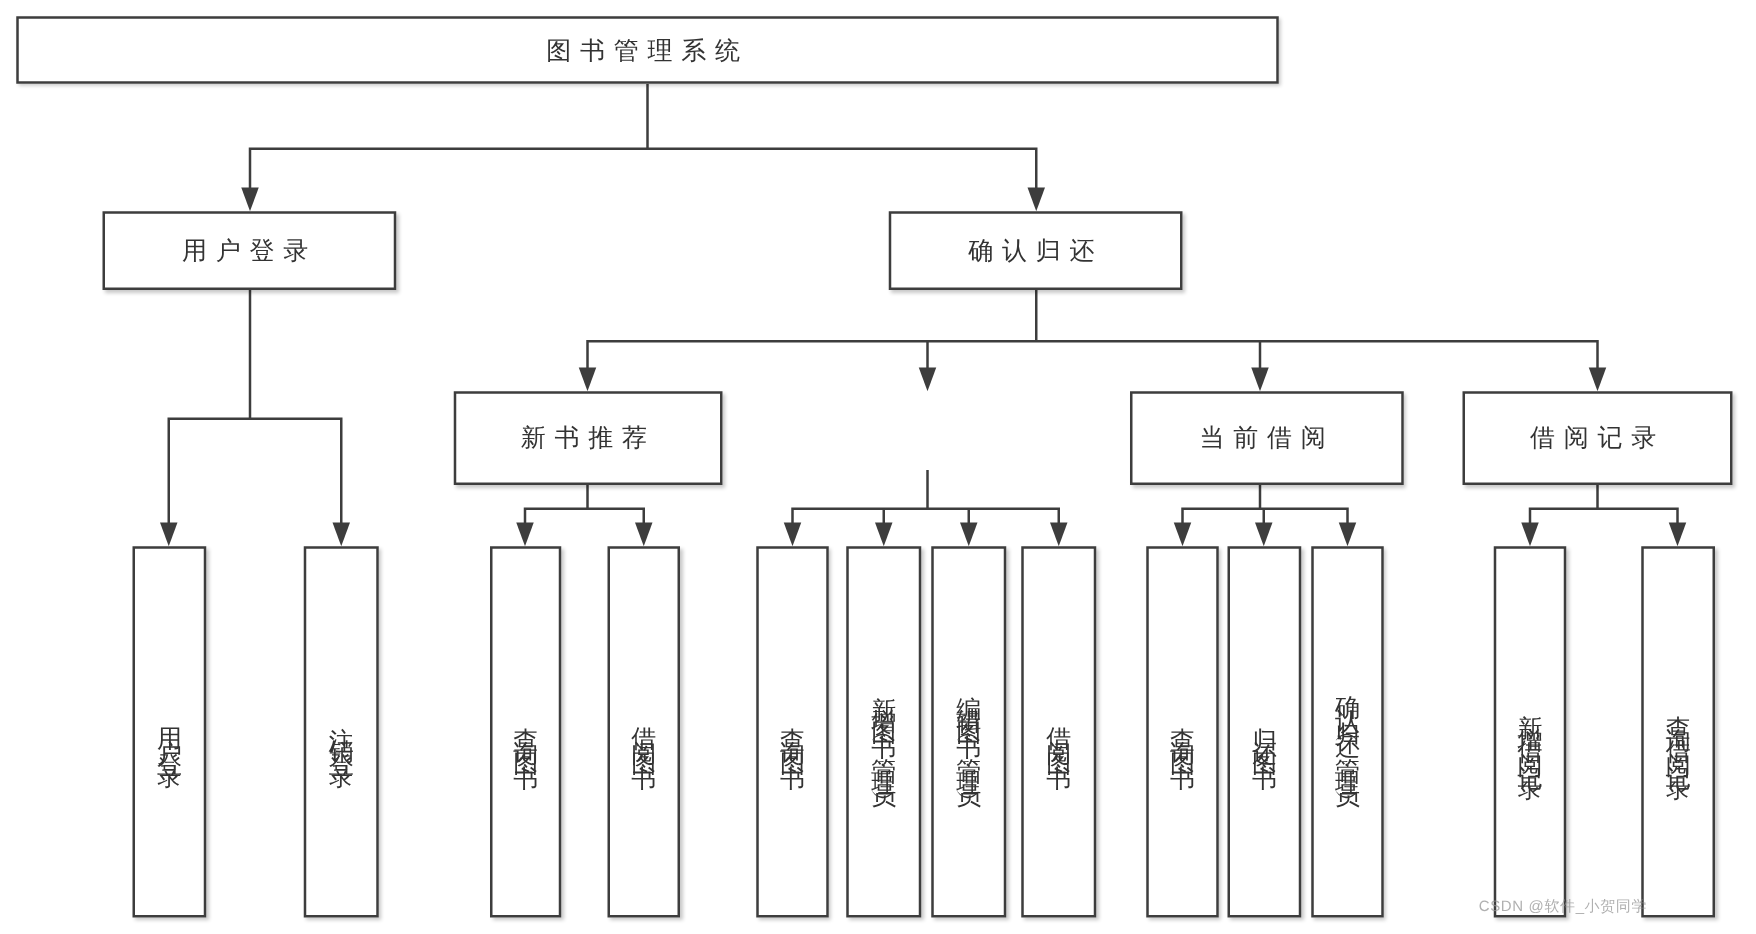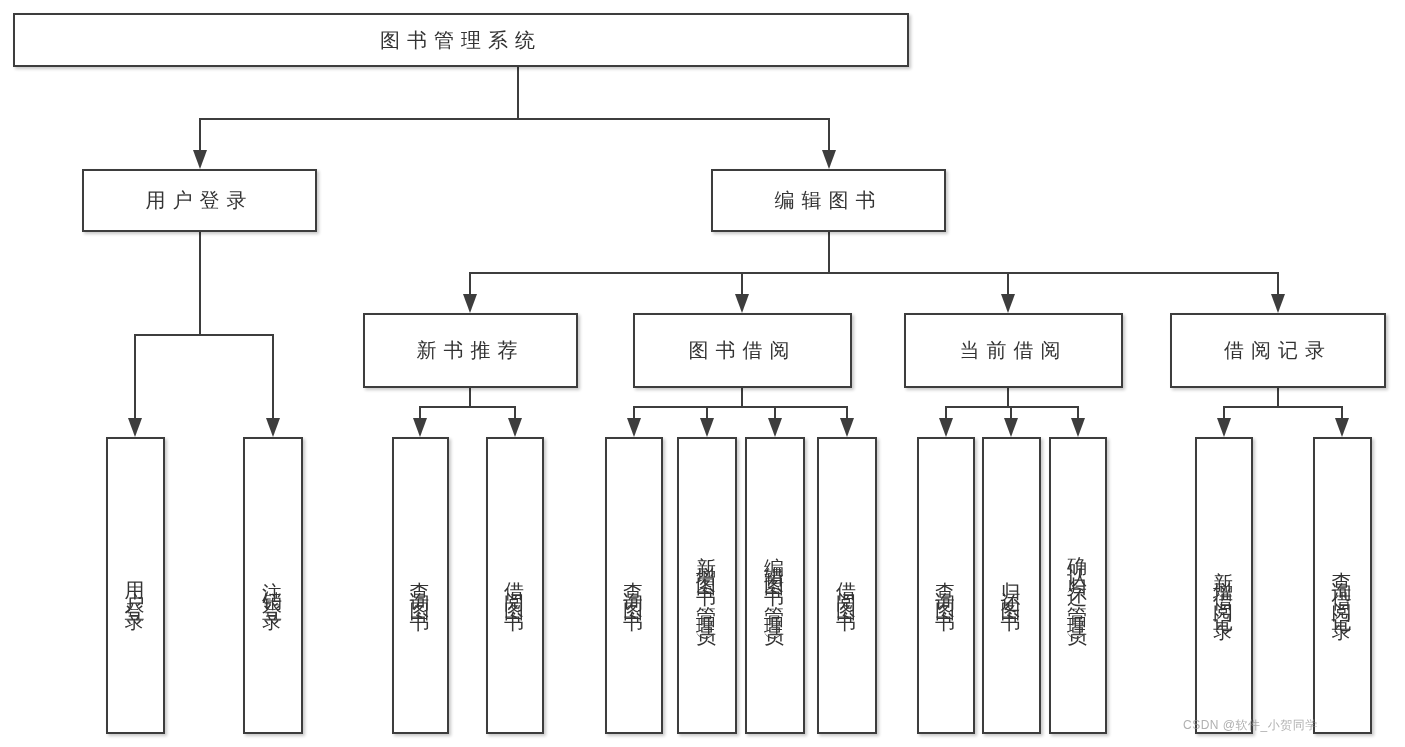"图书管理系统" .root { width: 896px -> 1010px }
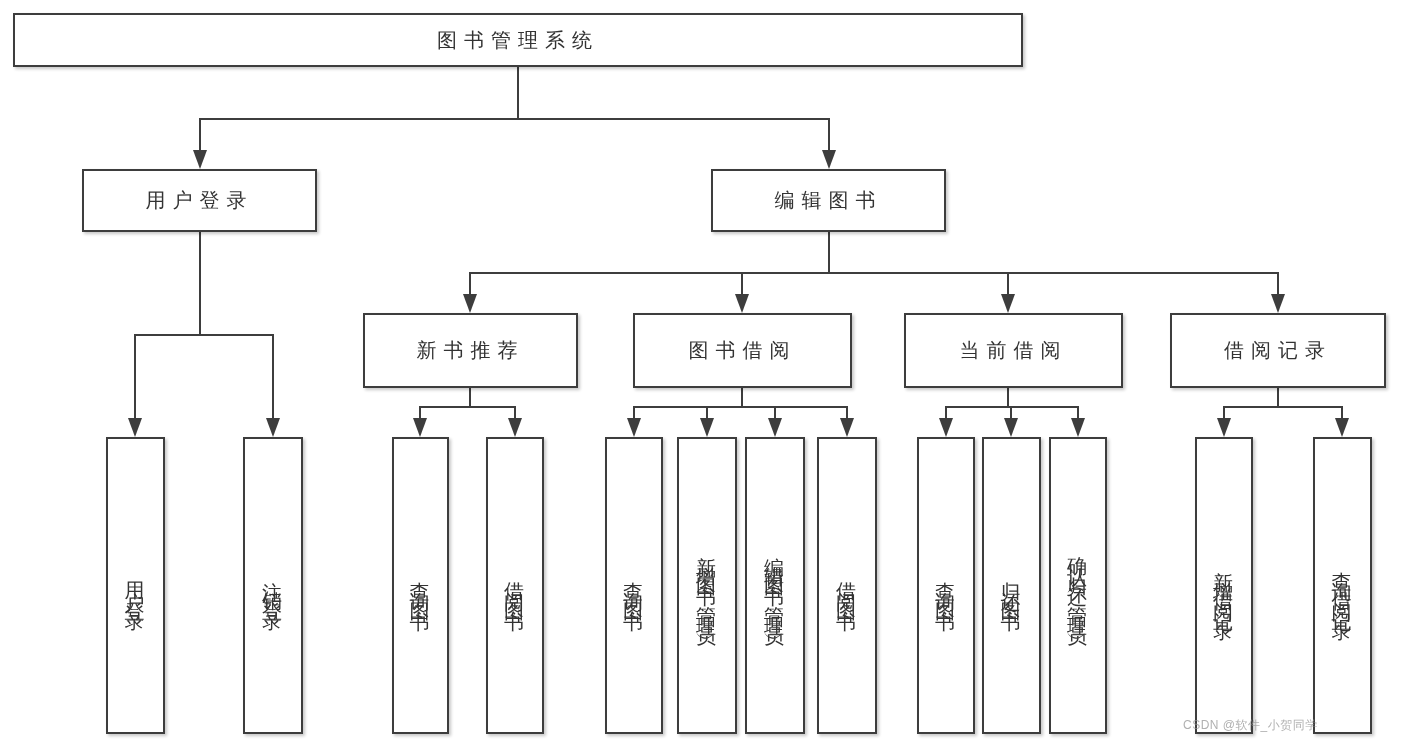"编辑图书" div.box { text: 编辑图书 -> 确认归还 }
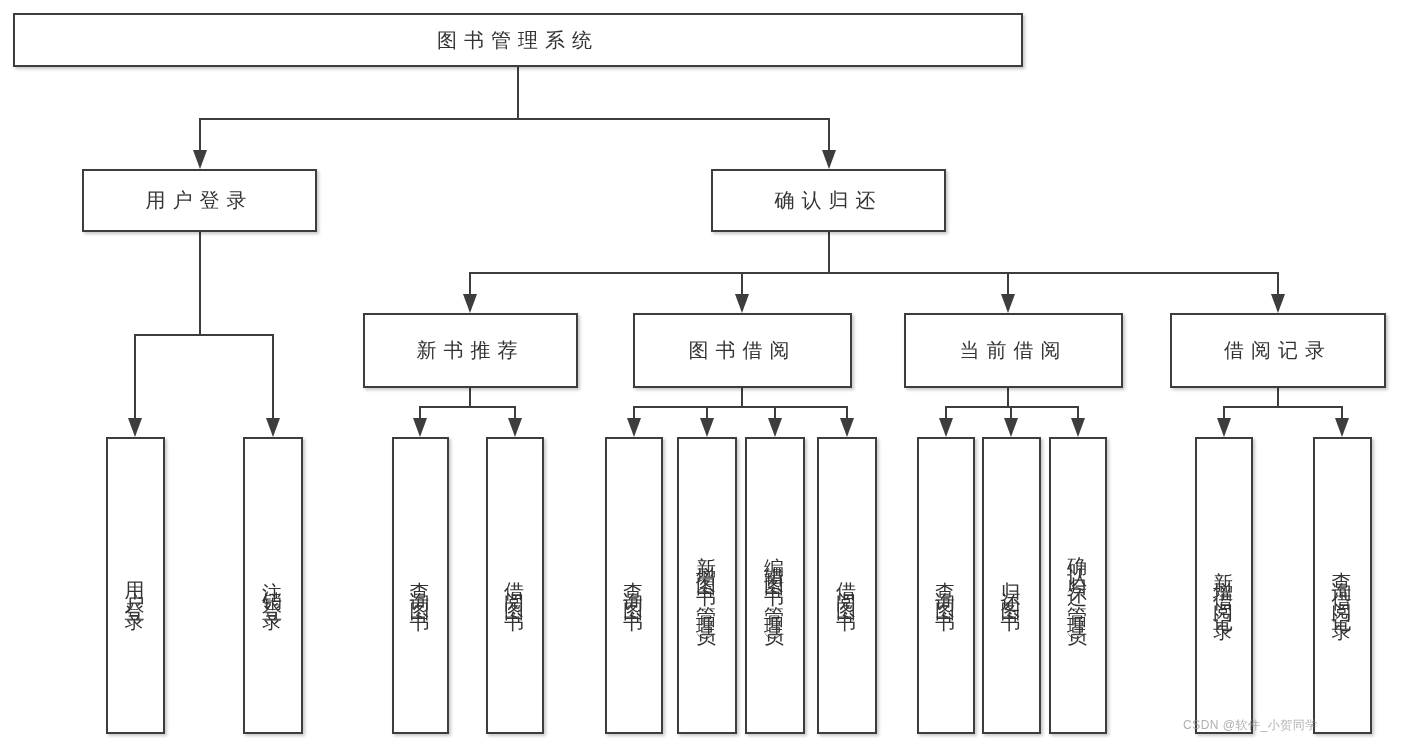"图书借阅" div.box { html: <div>图书借阅</div> -> none }
